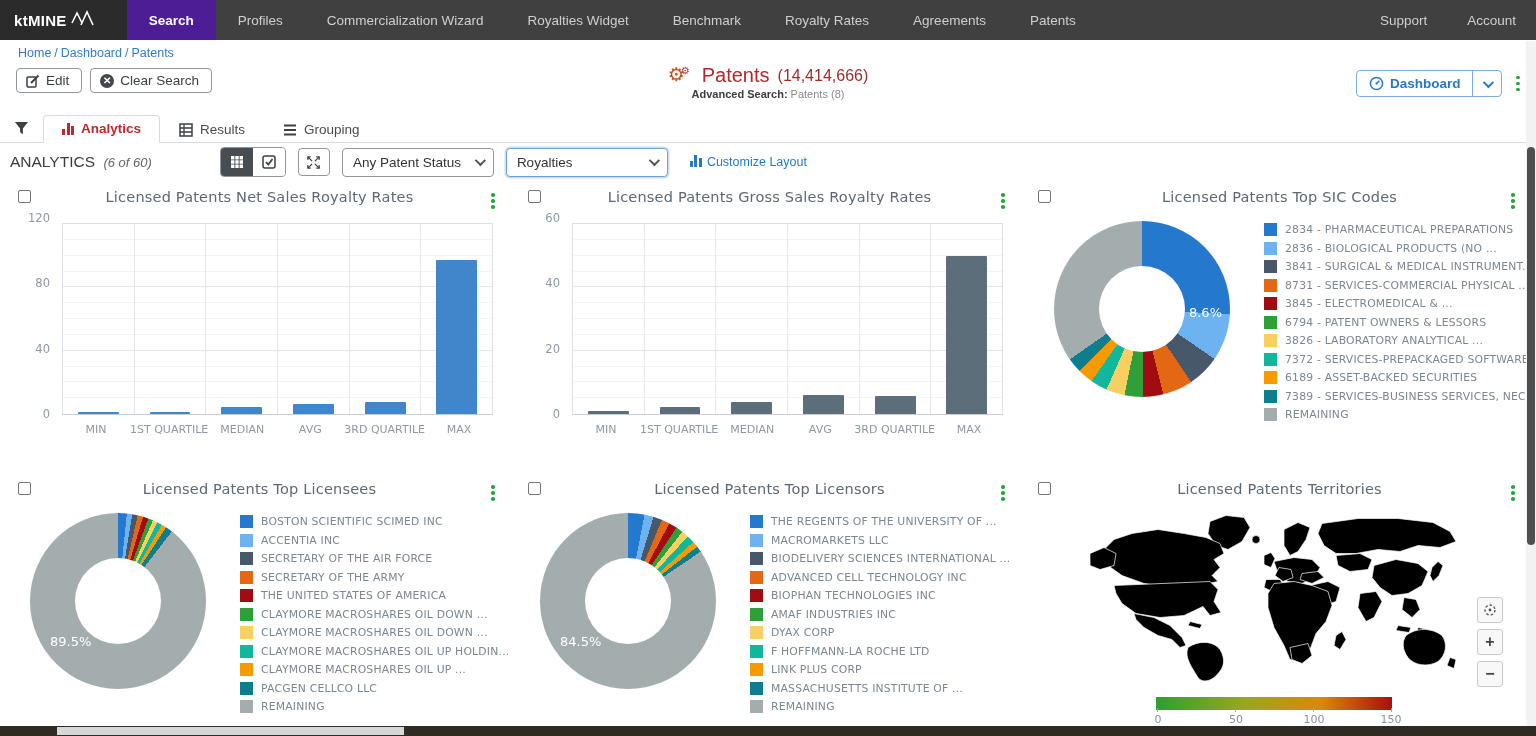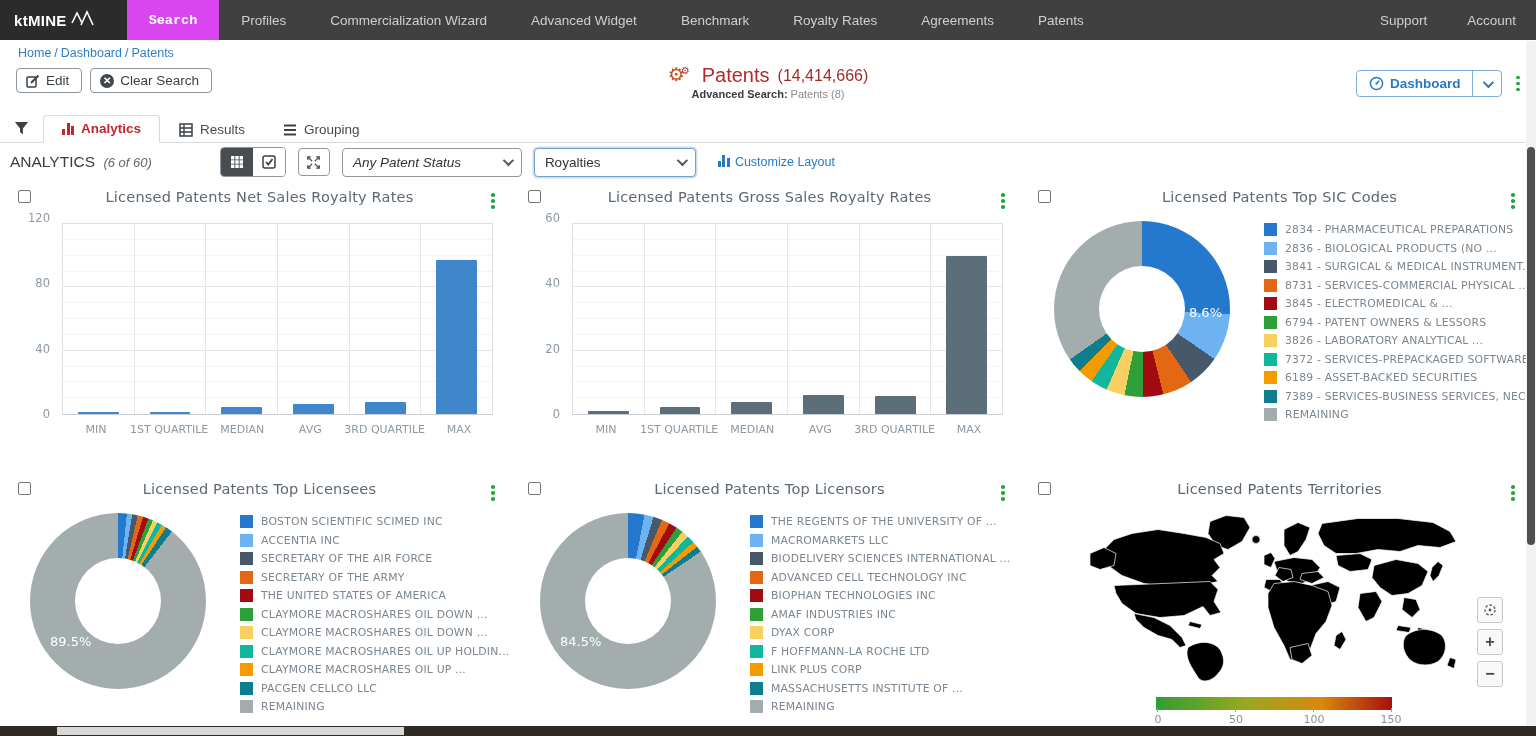"Search" .nav-item.active { background: #d946ef -> #4c1d95; font-family: Liberation Mono, monospace -> none }
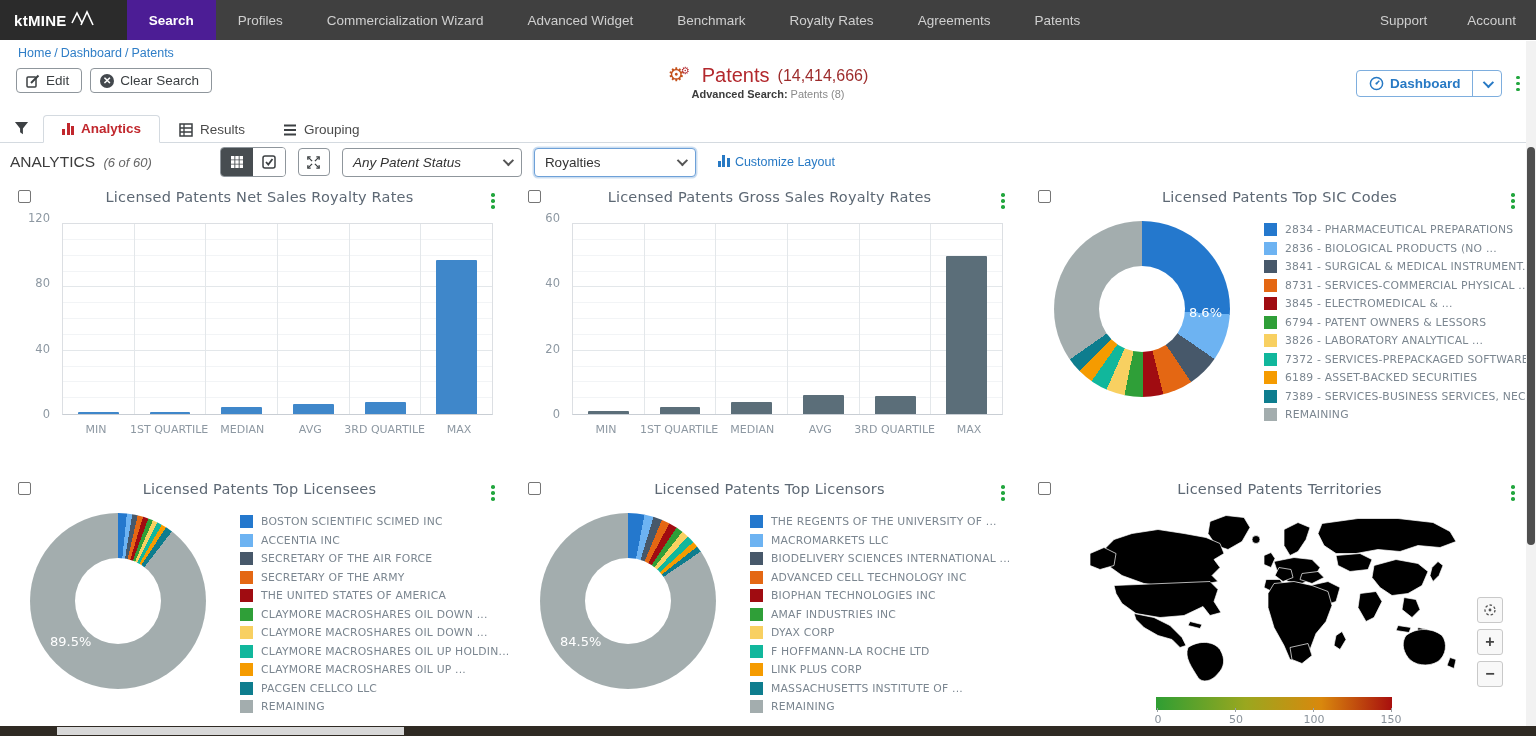"Advanced Widget" div.nav-item { text: Advanced -> Royalties }
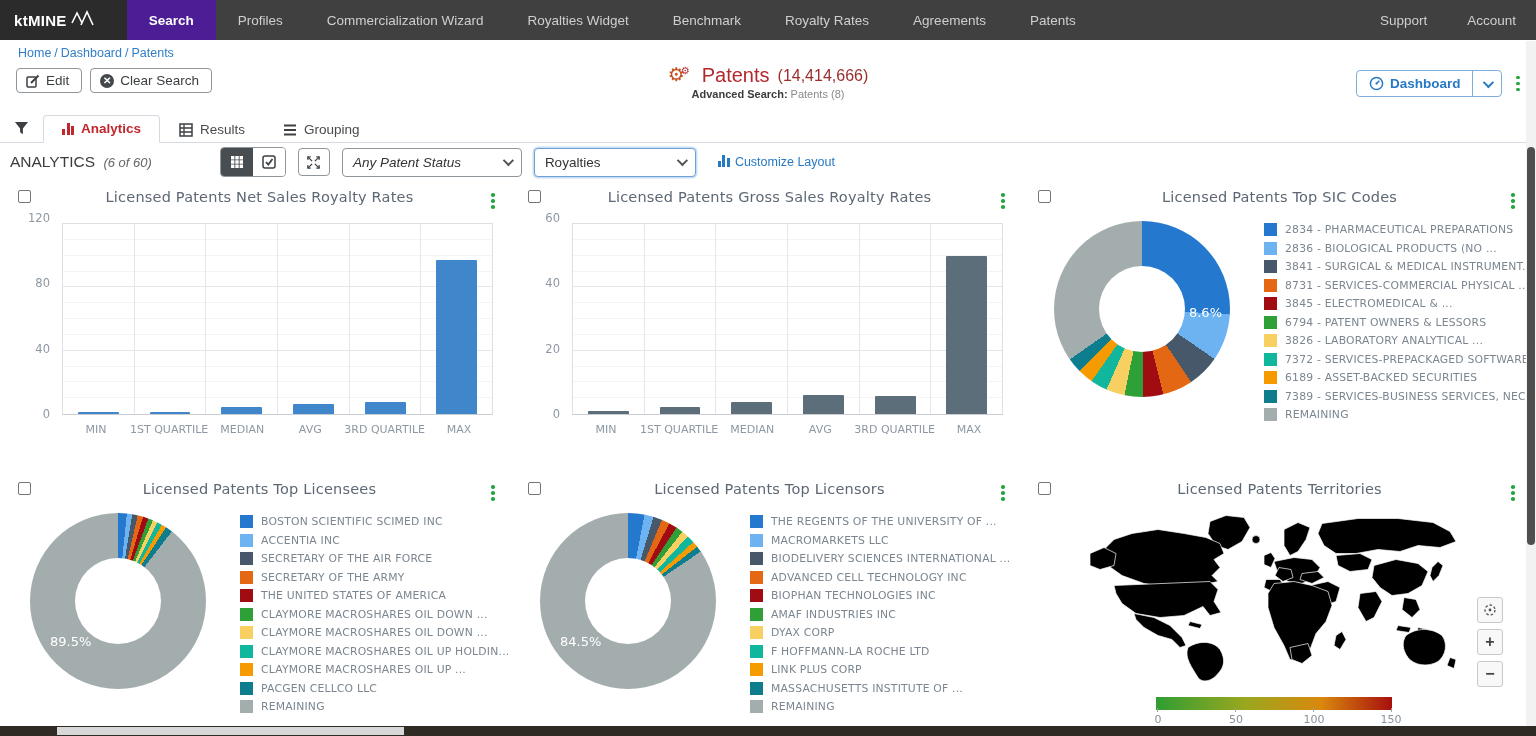"Any Patent Status" .sel-status { font-style: italic -> none; width: 180px -> 152px }
